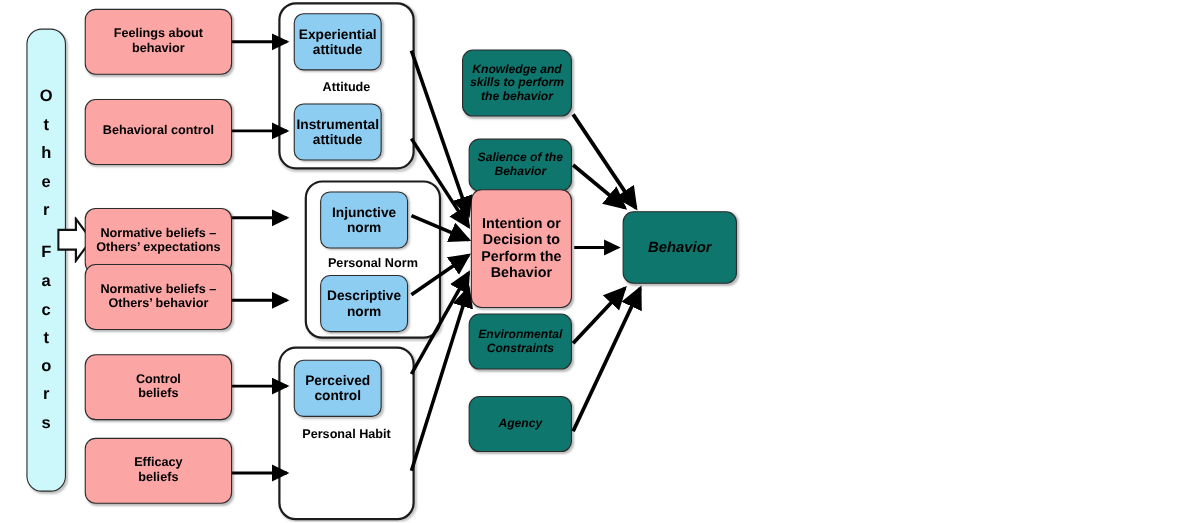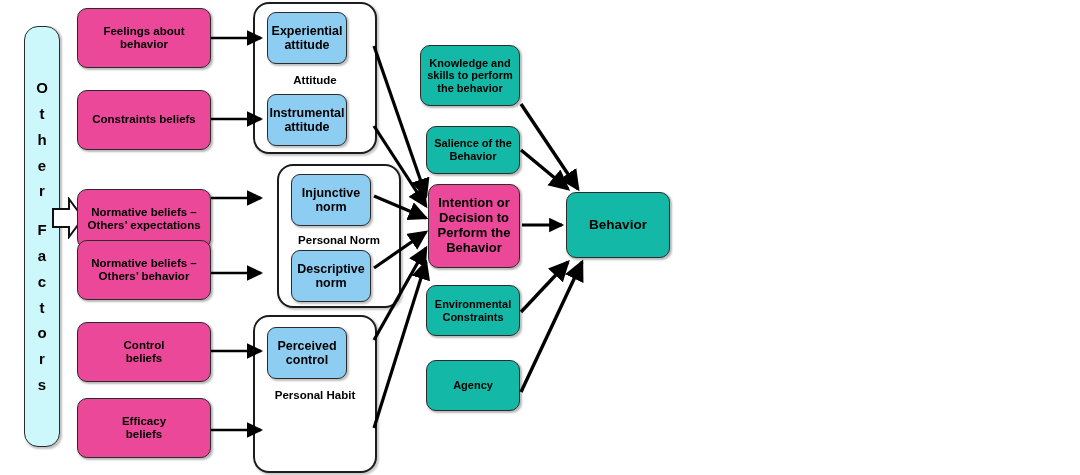"Feelings about" .blue { background: #ec4899 -> #fca5a5 }
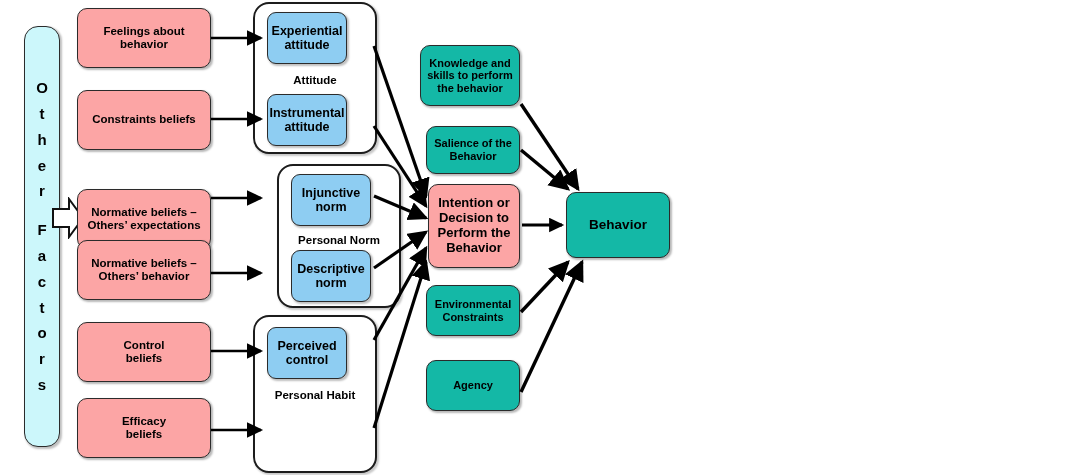"Knowledge and" .cyan { background: #14b8a6 -> #0f766e; font-style: none -> italic }
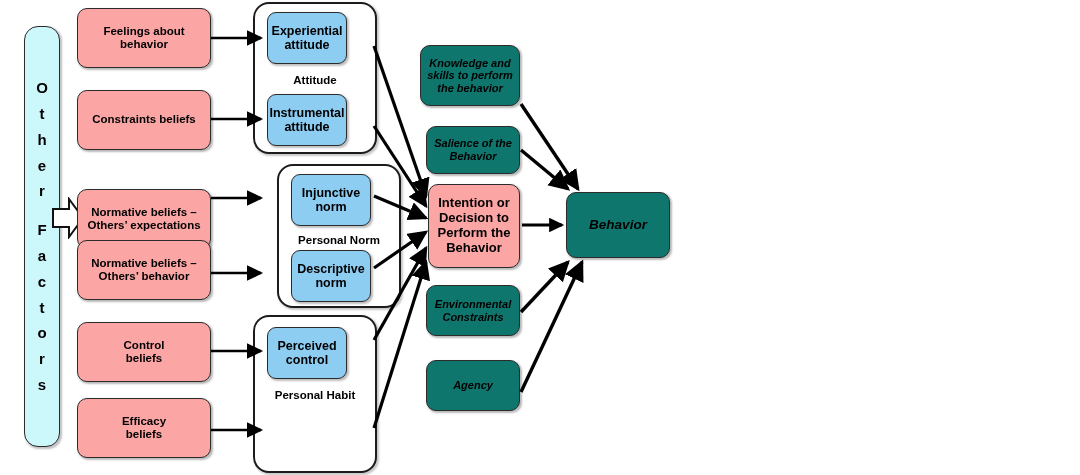"Constraints beliefs" span { text: Constraints beliefs -> Behavioral control }
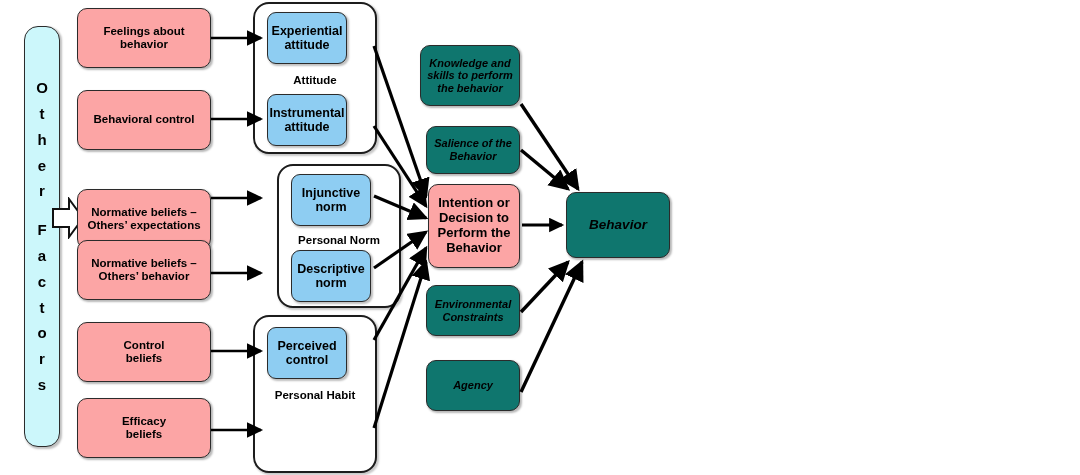"Intention or" div.node { height: 84px -> 108px; top: 184px -> 172px }
